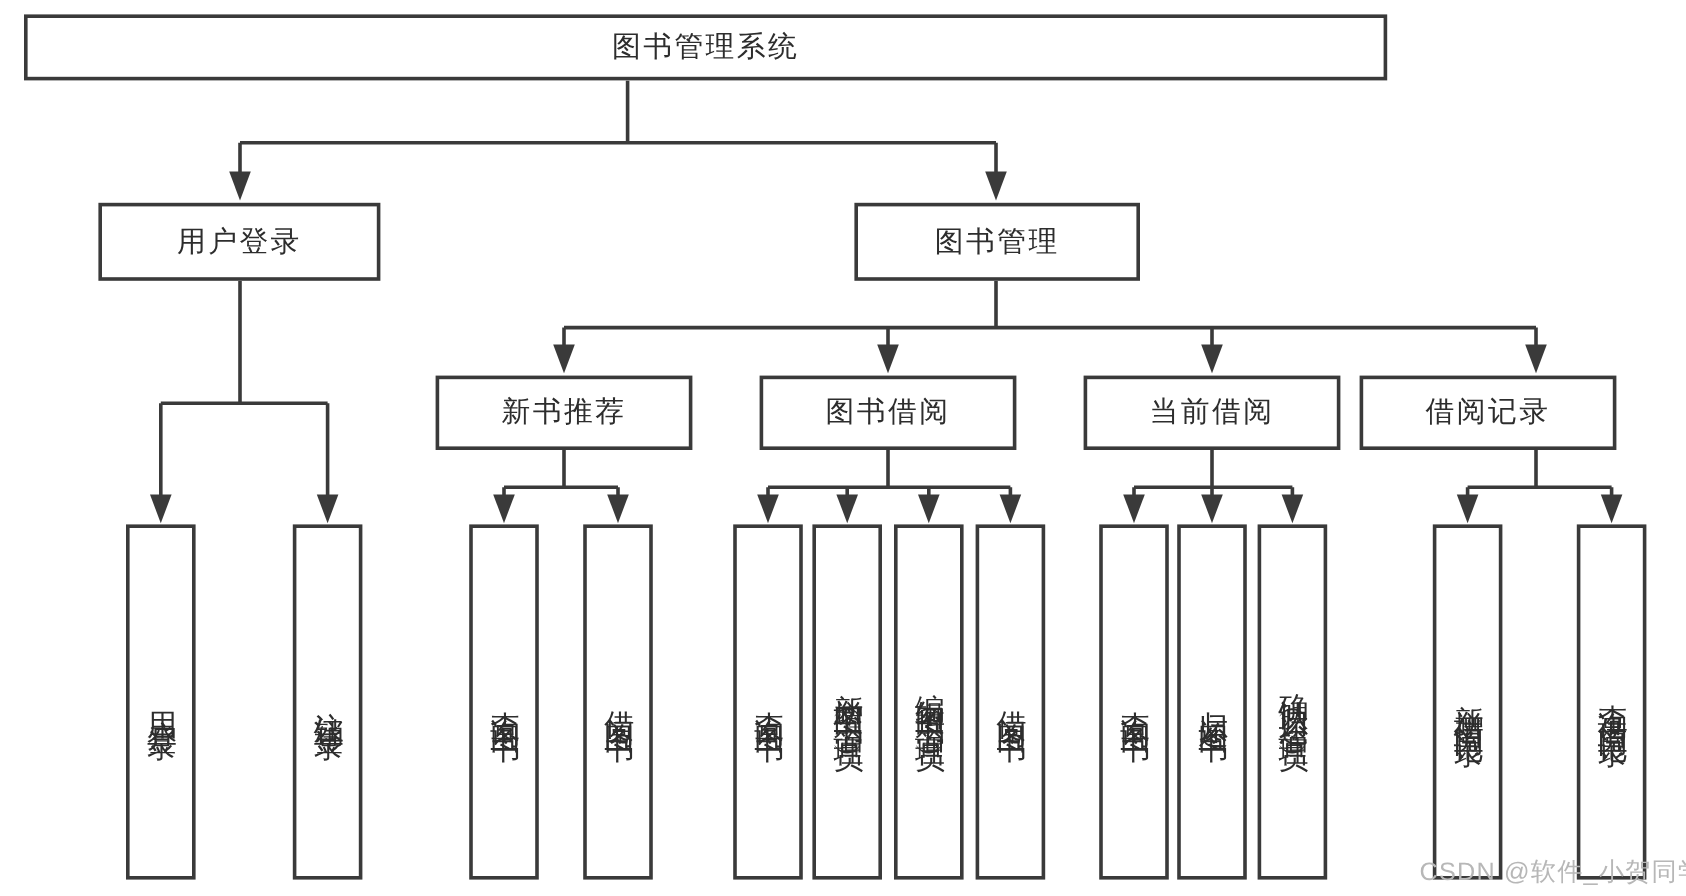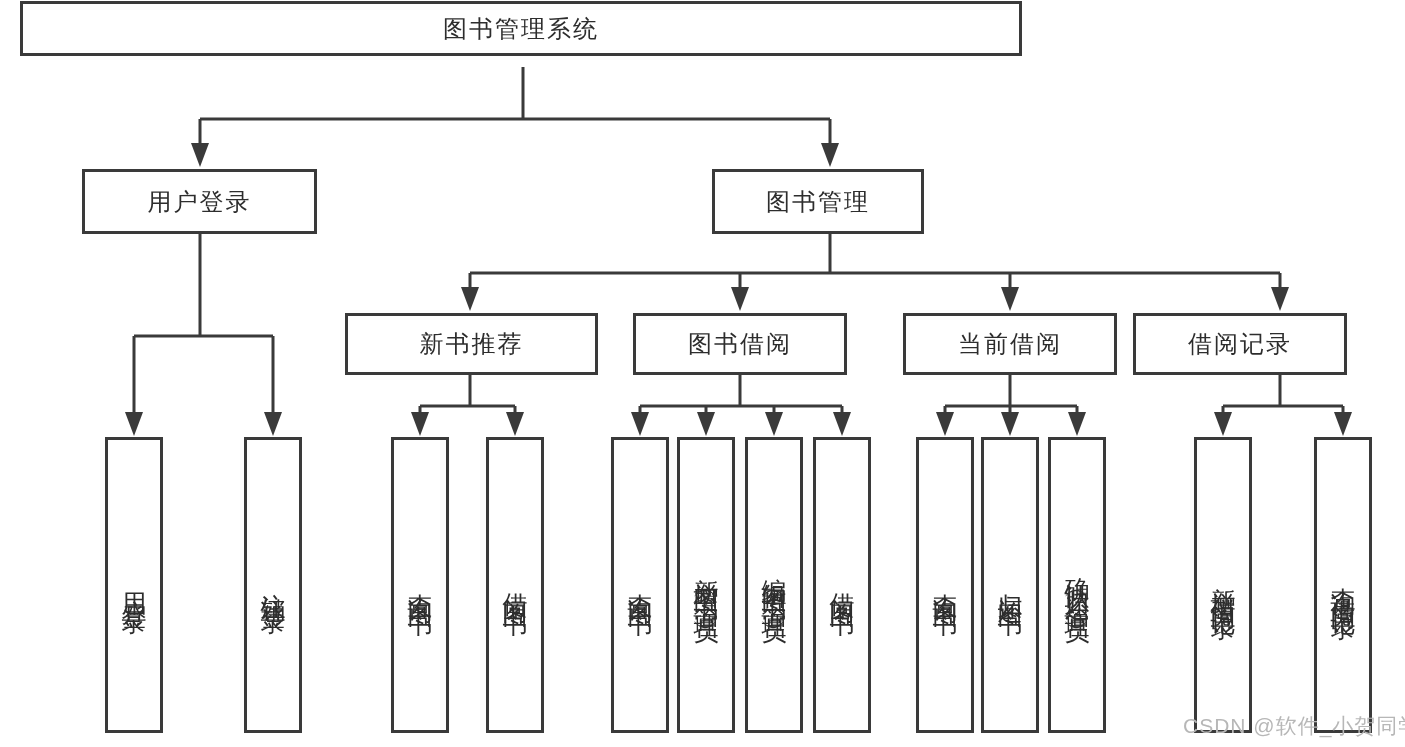"图书管理系统" div.node { top: 1px -> 12px; width: 1002px -> 1136px }
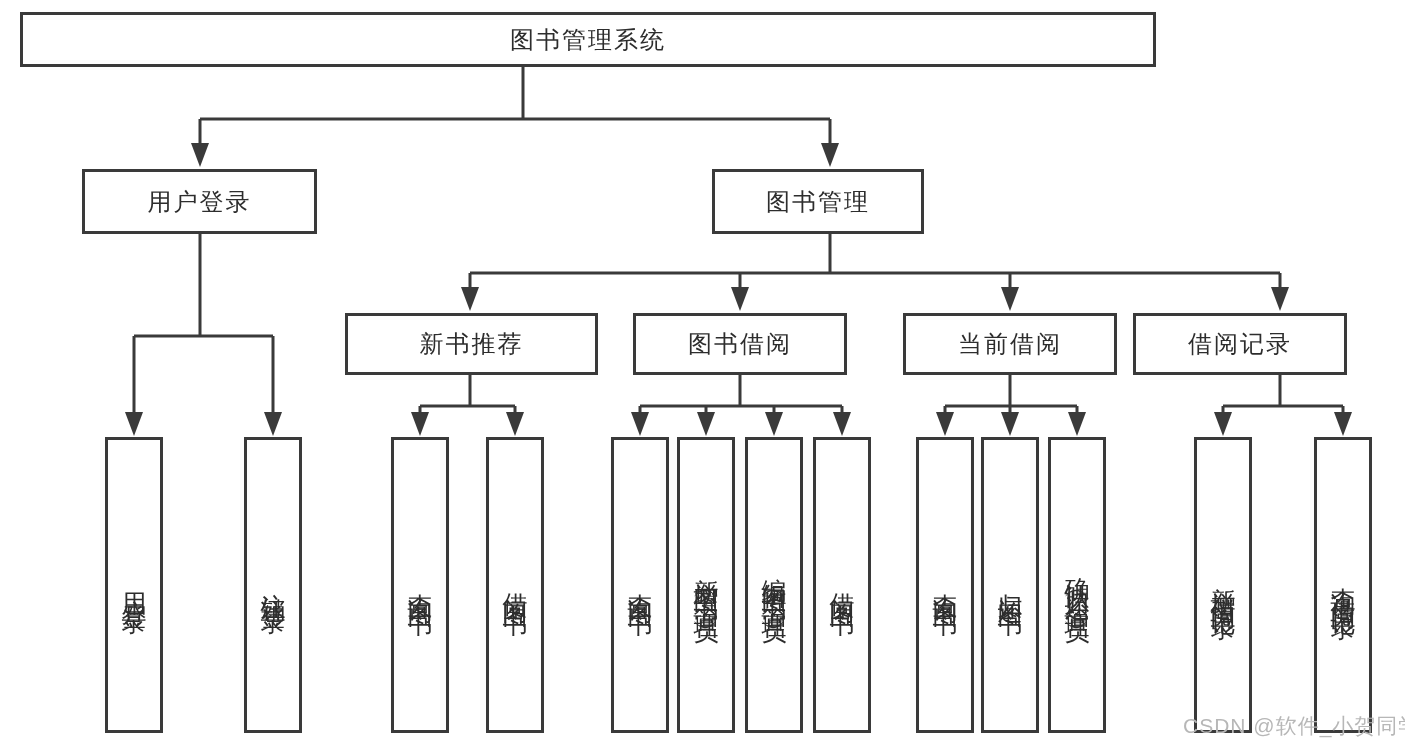"图书管理" div.node { width: 212px -> 238px }
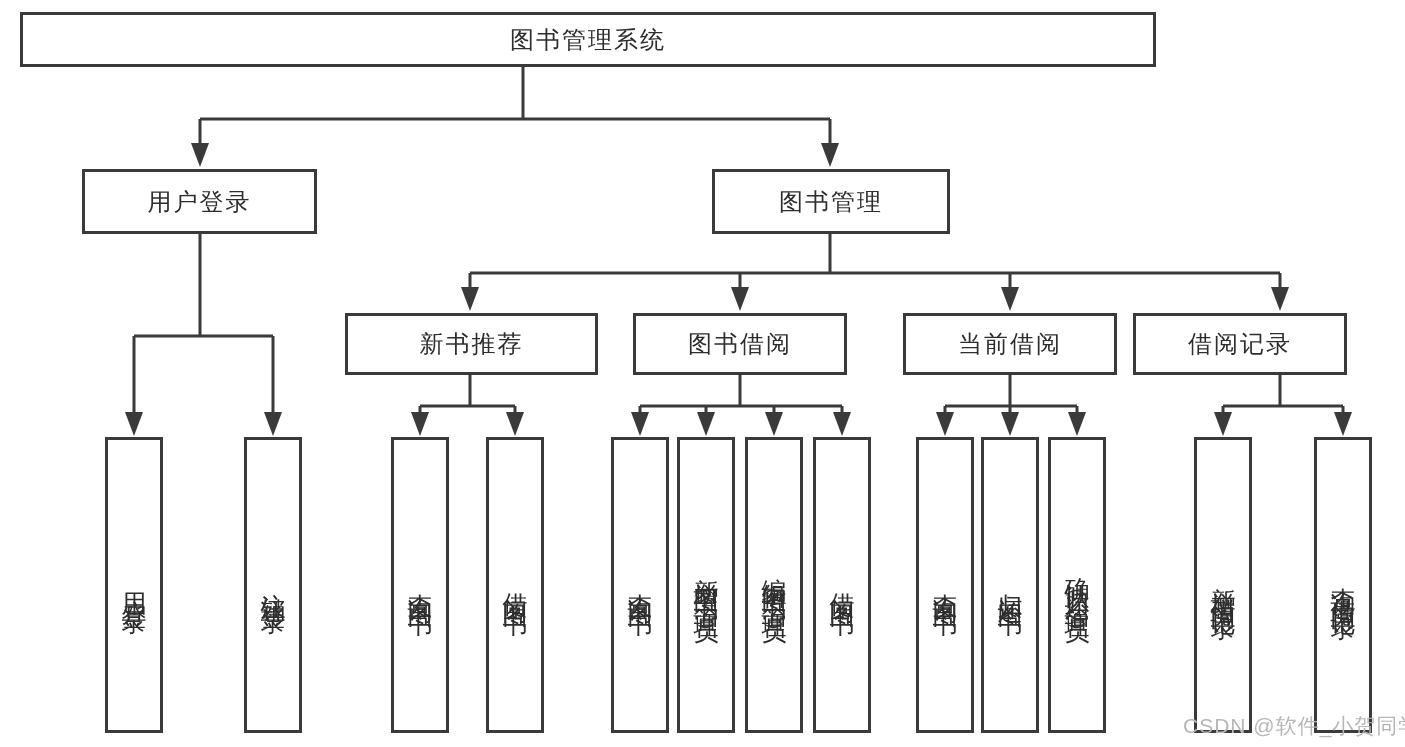"新书推荐" div.node { left: 345px -> 363px; width: 253px -> 214px }
